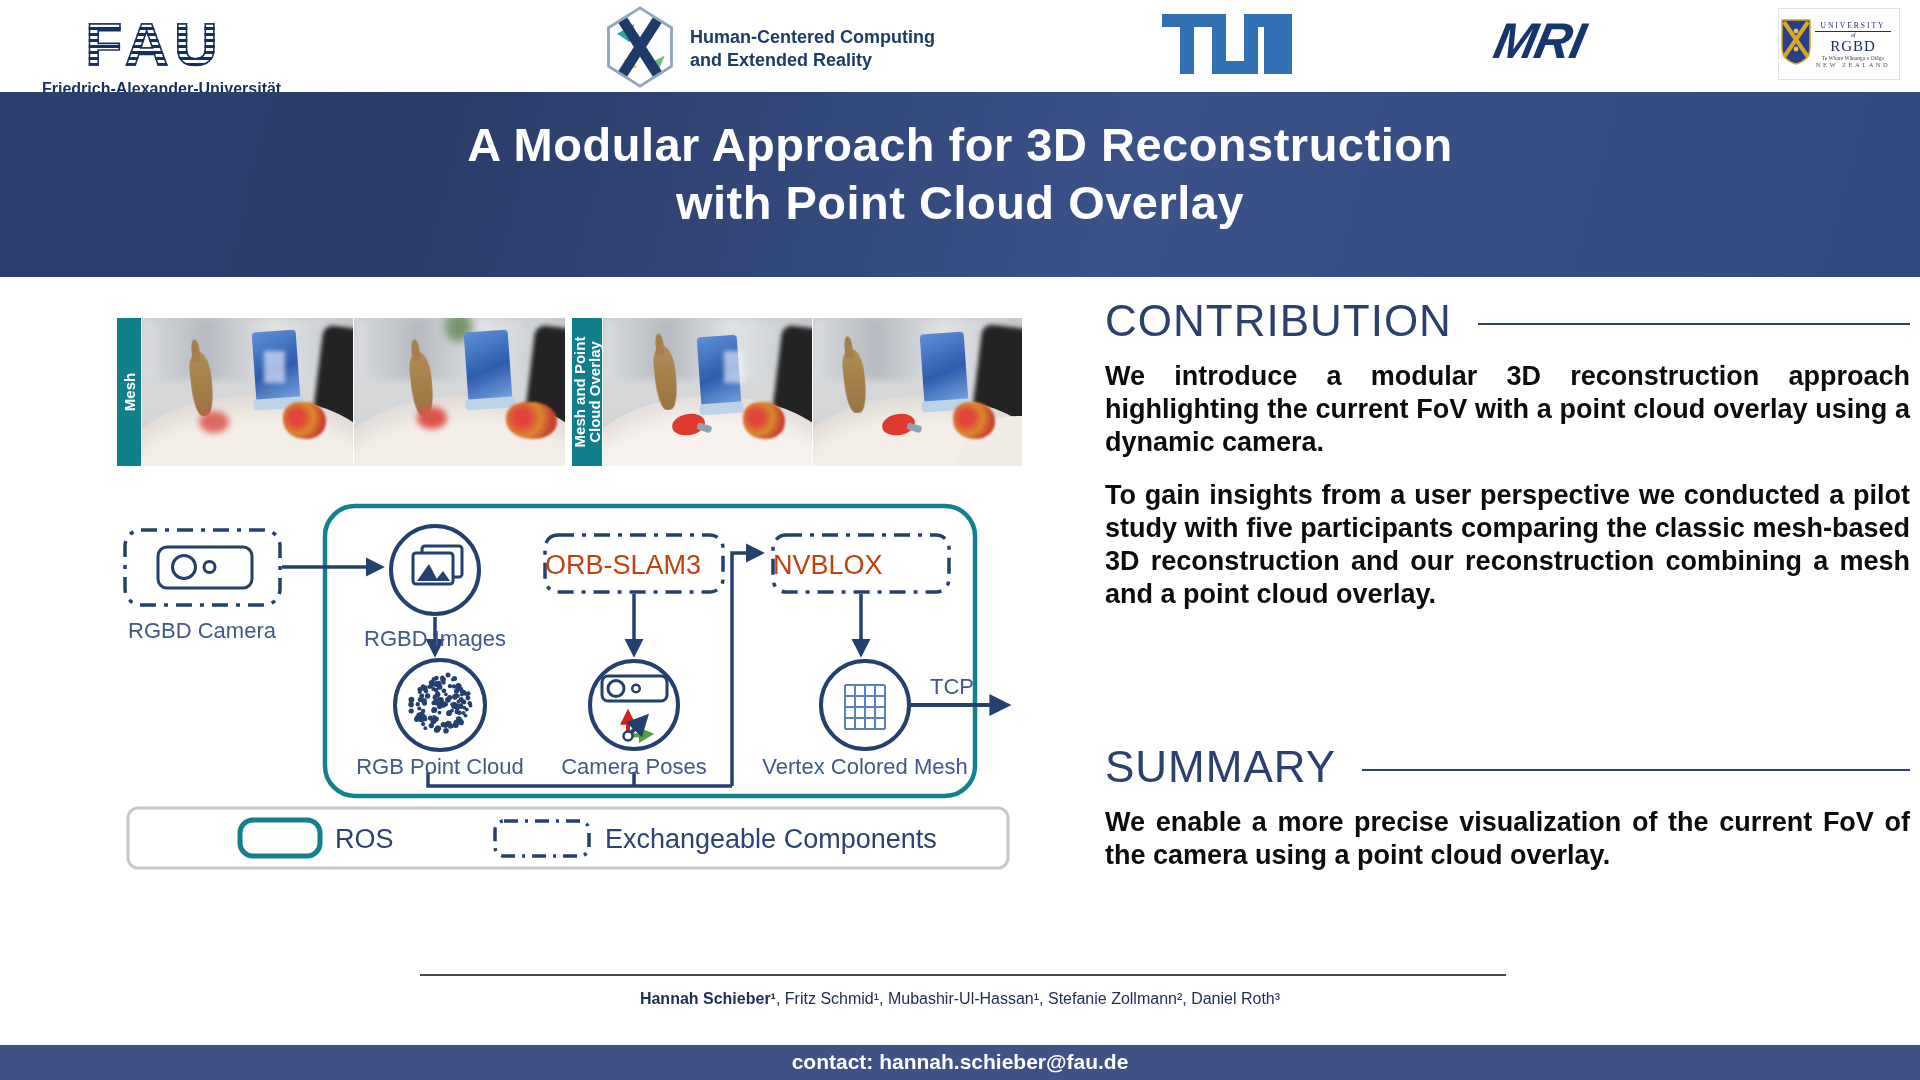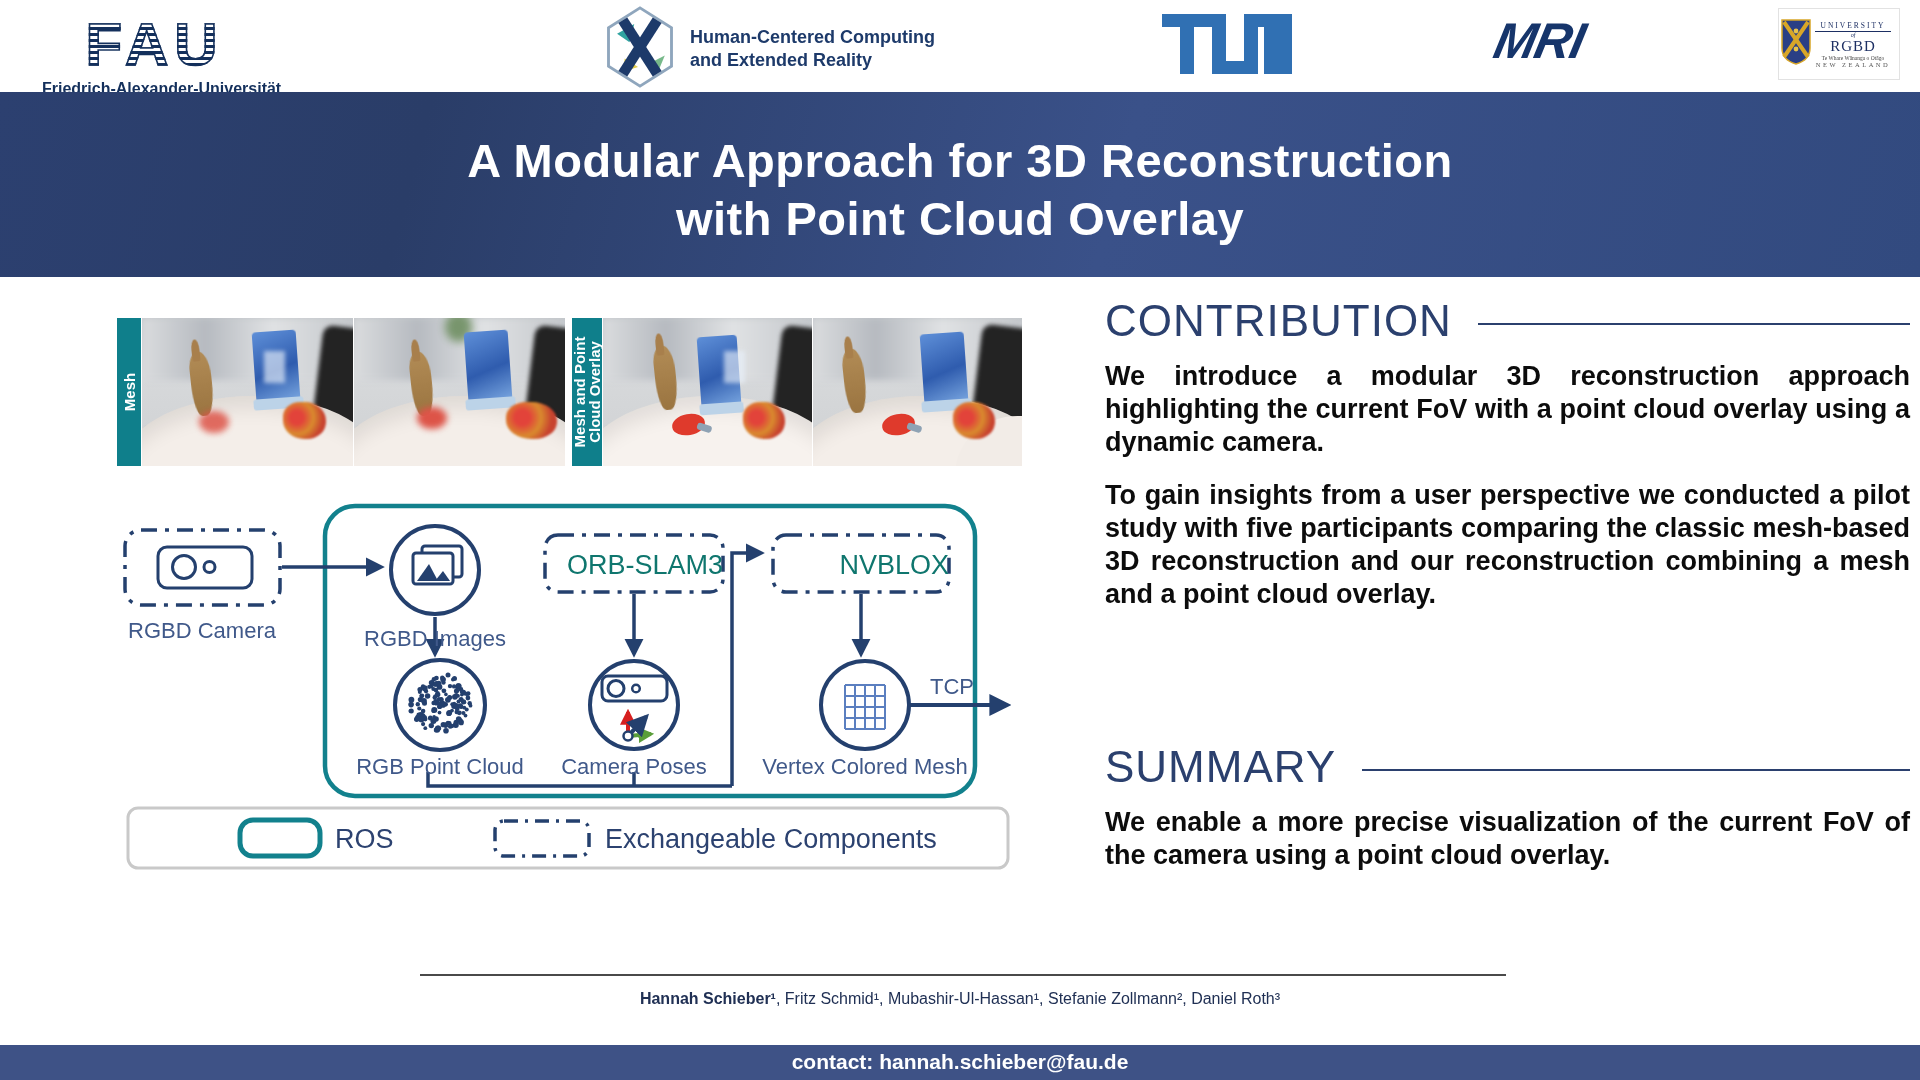"A Modular Approach for 3D" .banner h1 { margin: 16px -> 0 }
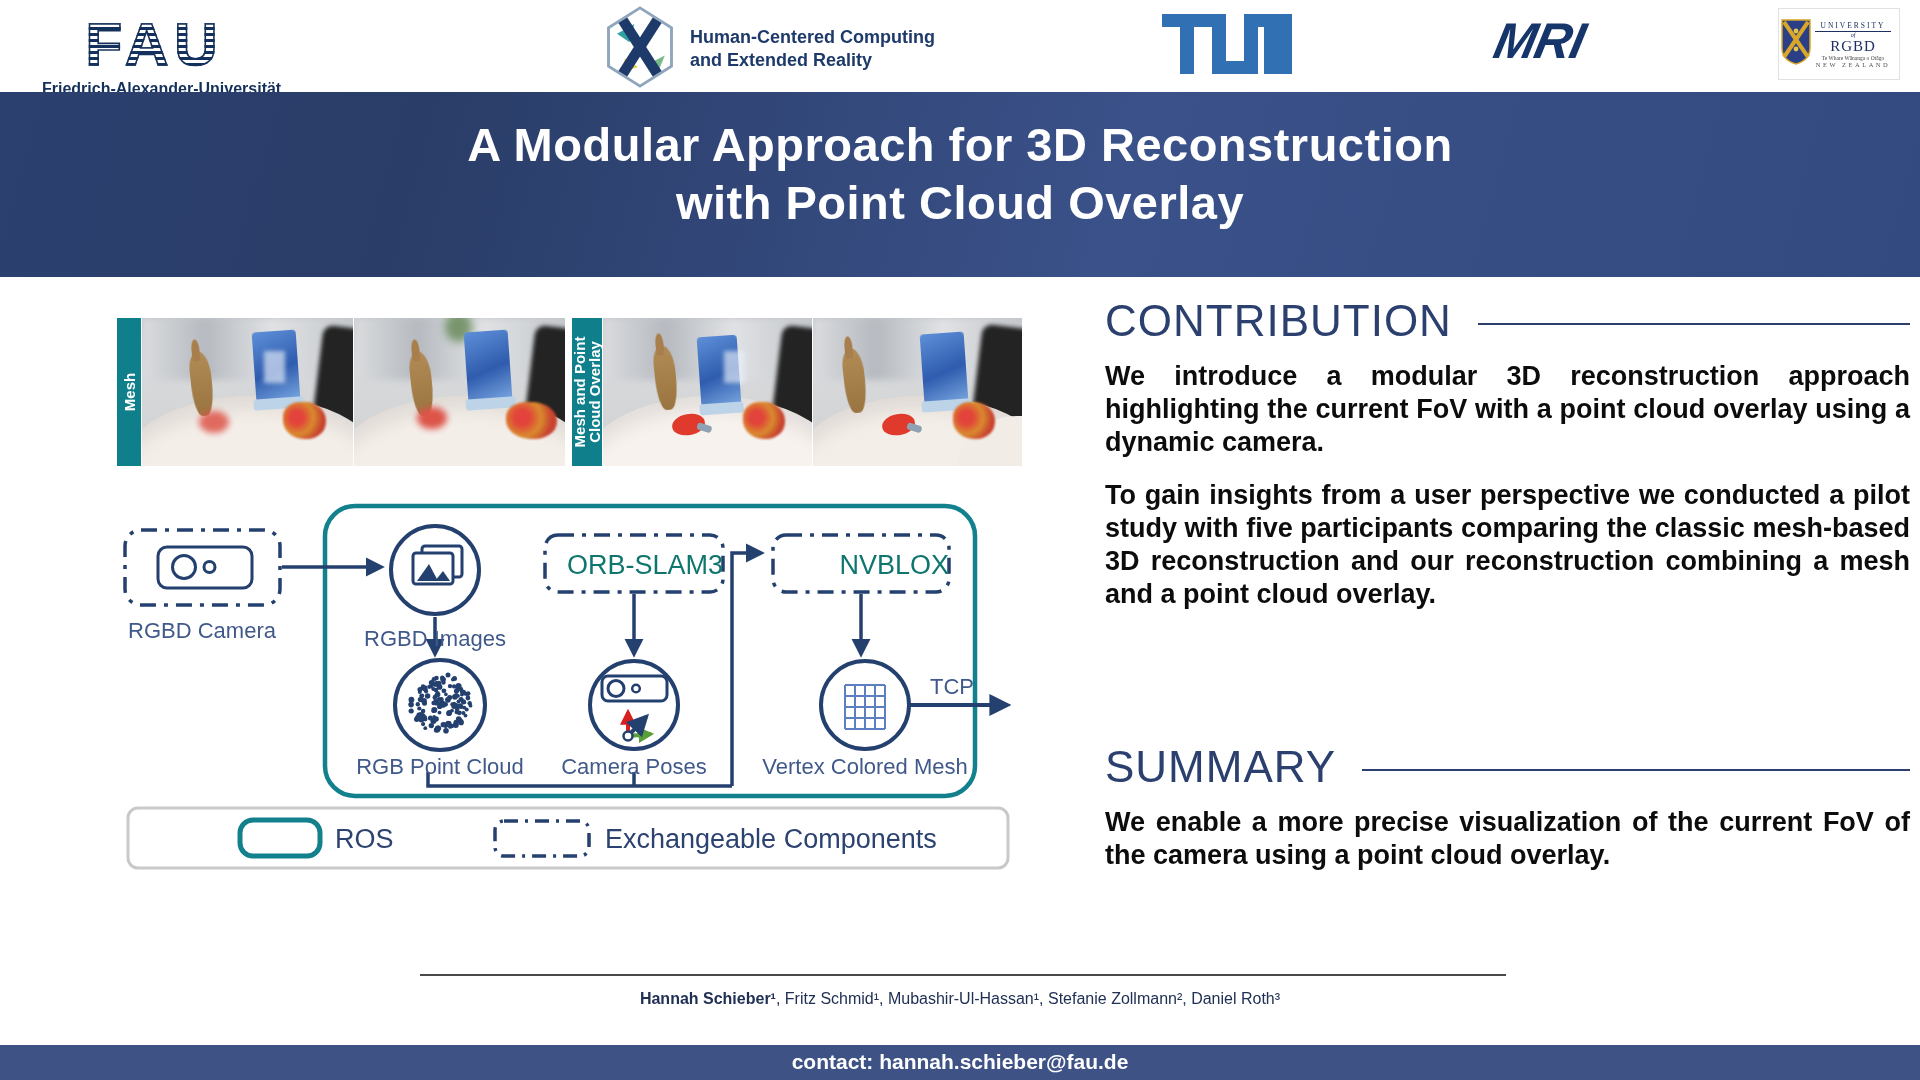"ORB-SLAM3" .dmod { color: #0f766e -> #c2410c; text-align: right -> left }
